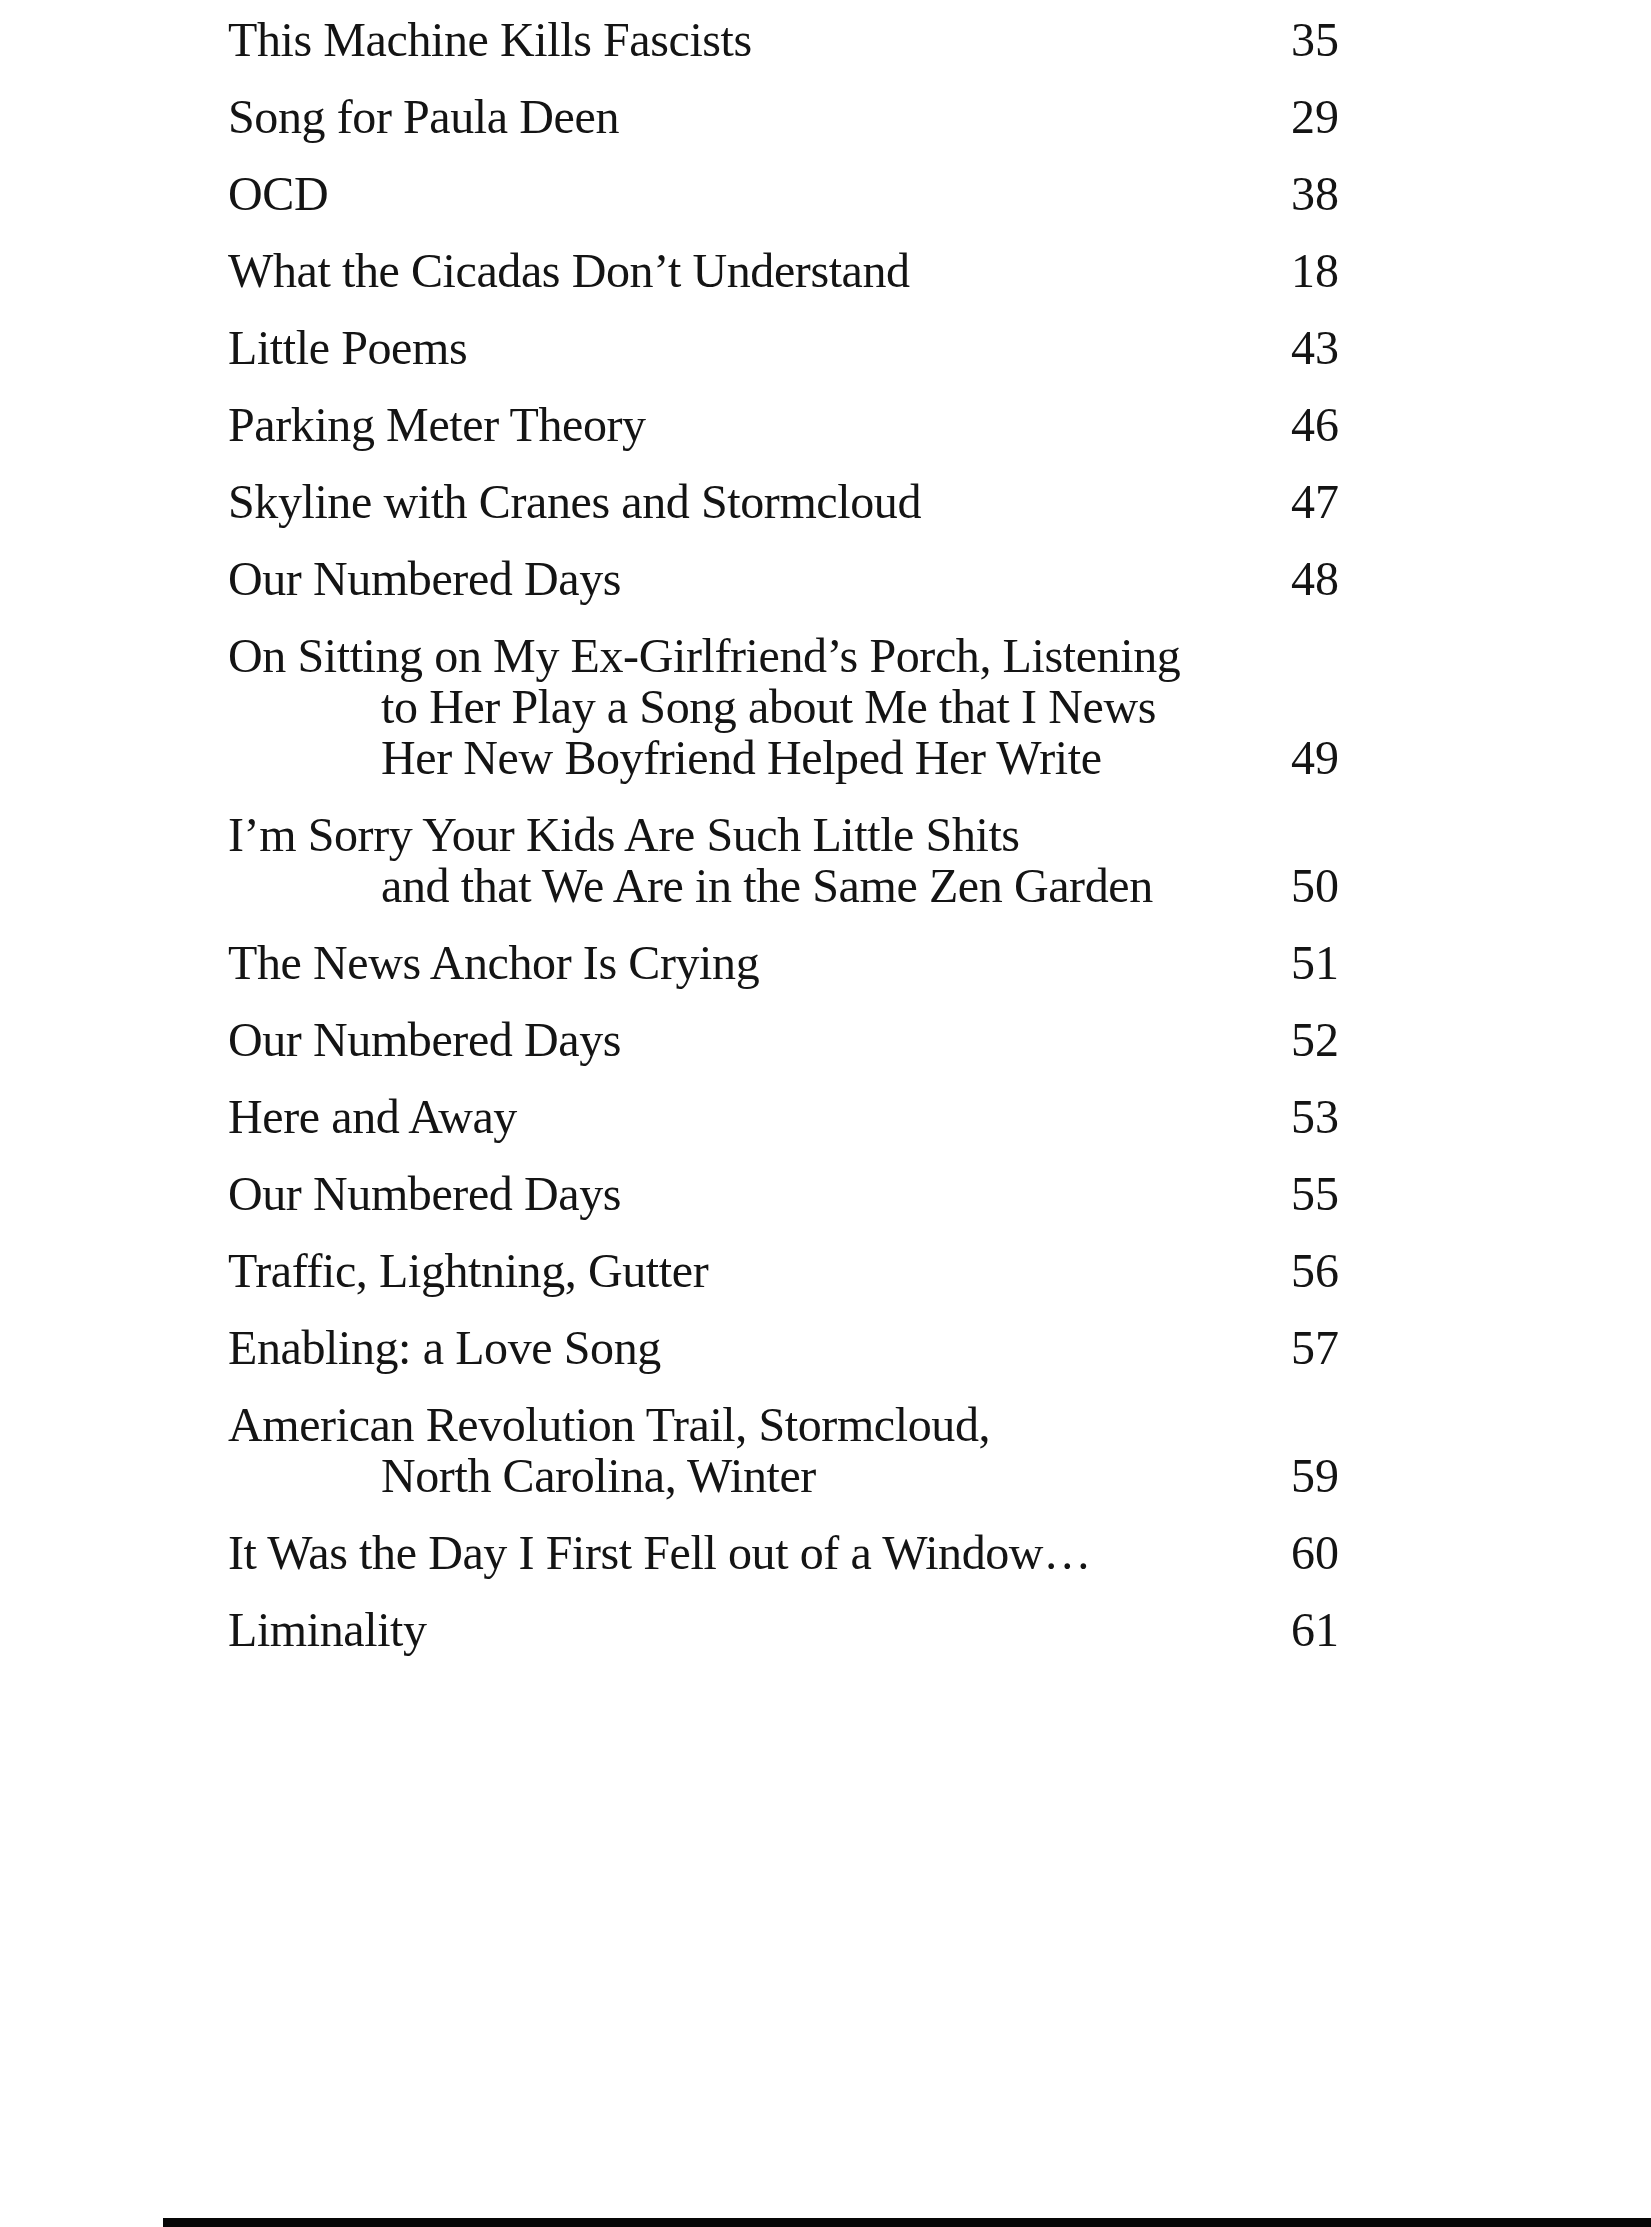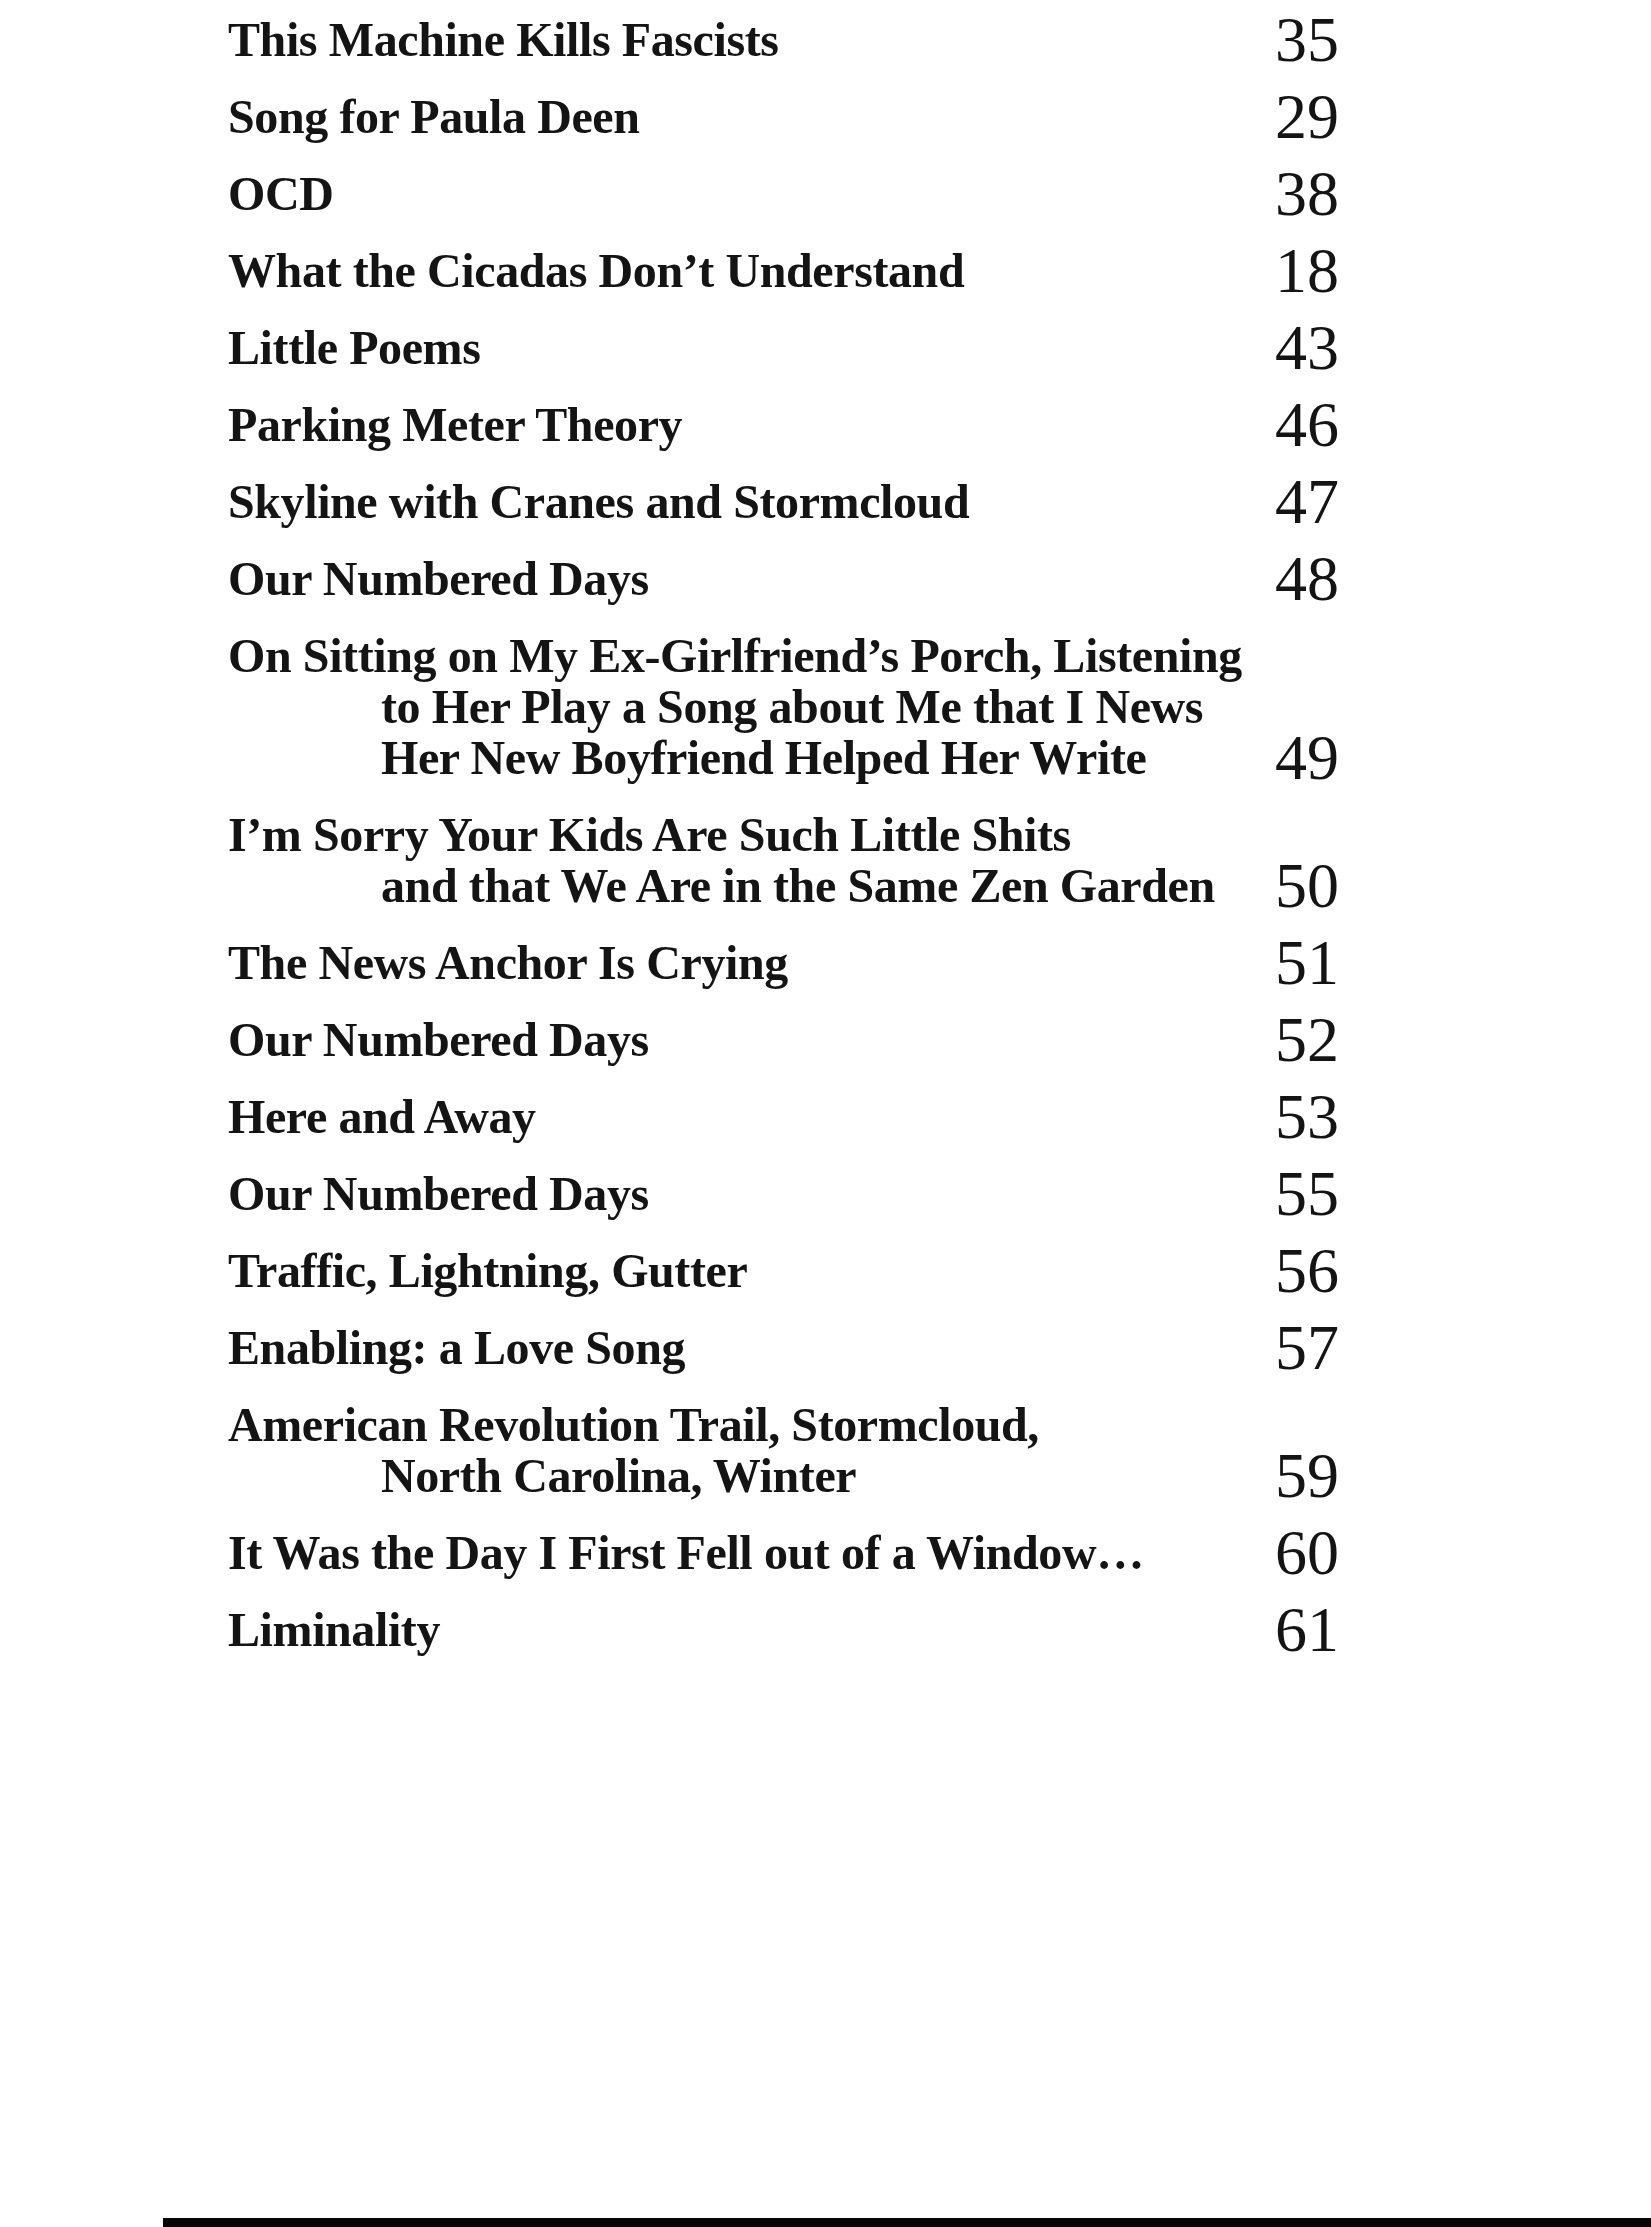"This Machine Kills Fascists" .entry-title { font-weight: bold -> none }
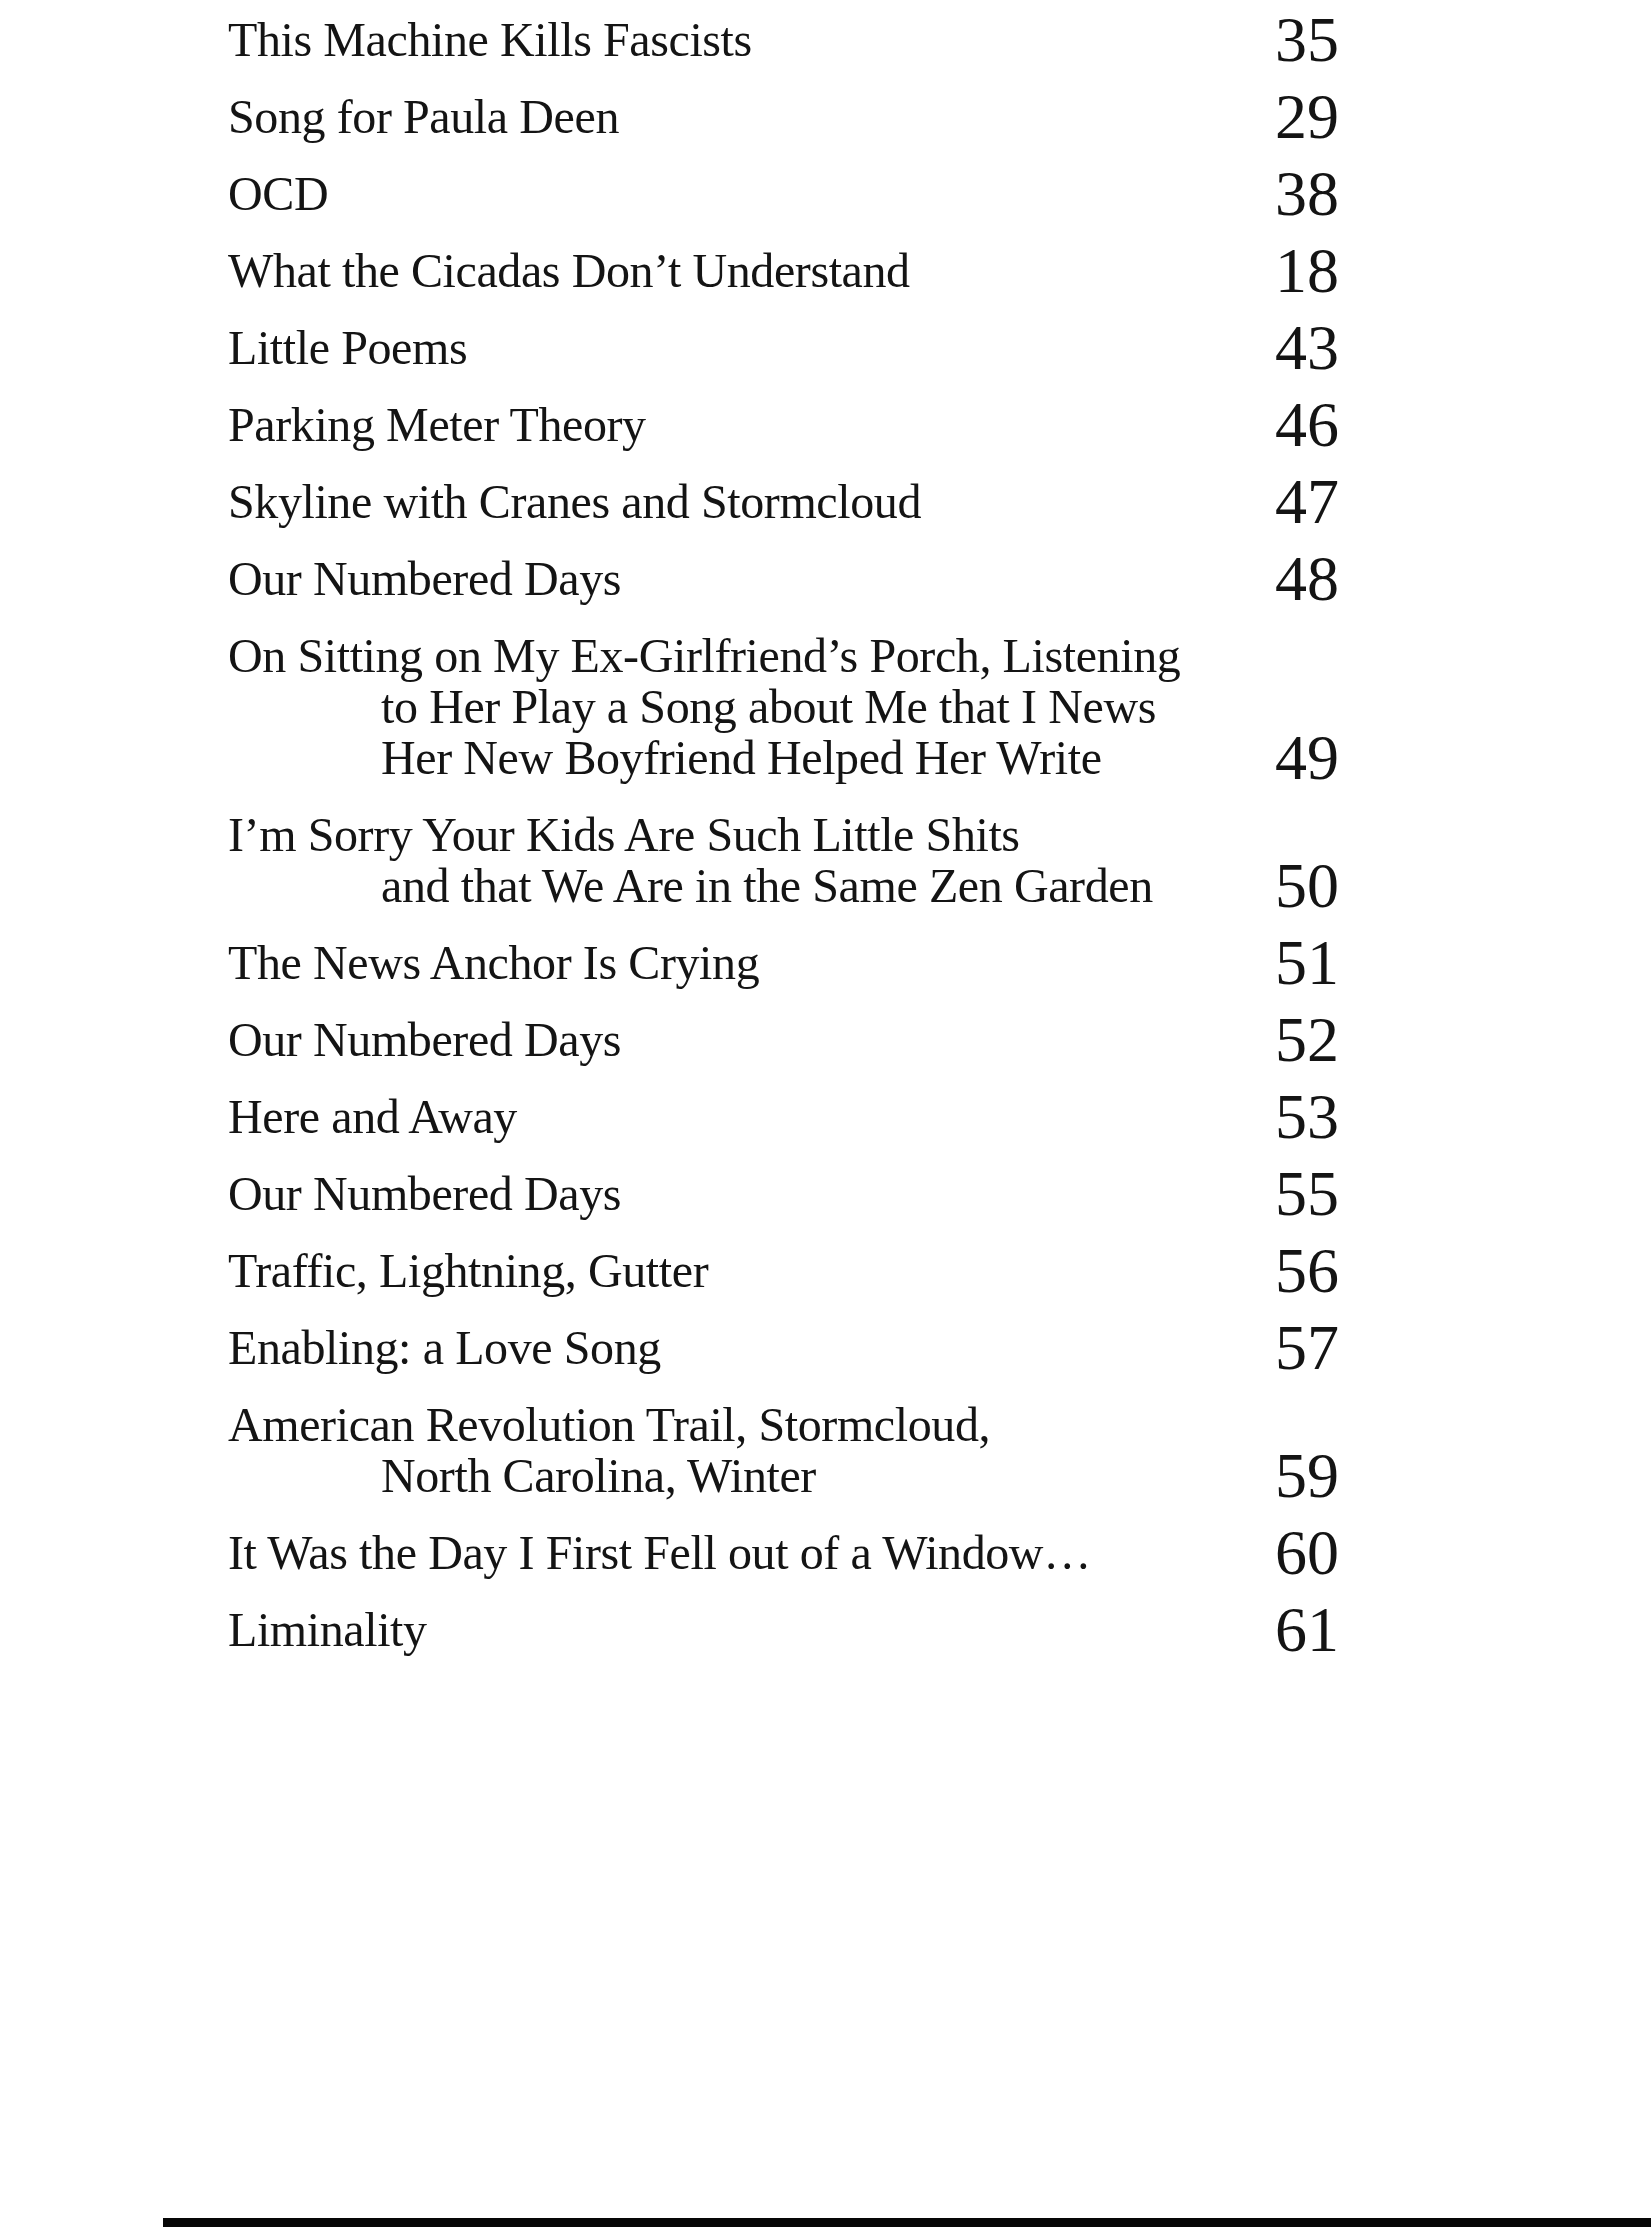"35" .entry-page { font-size: 64px -> 48px }
